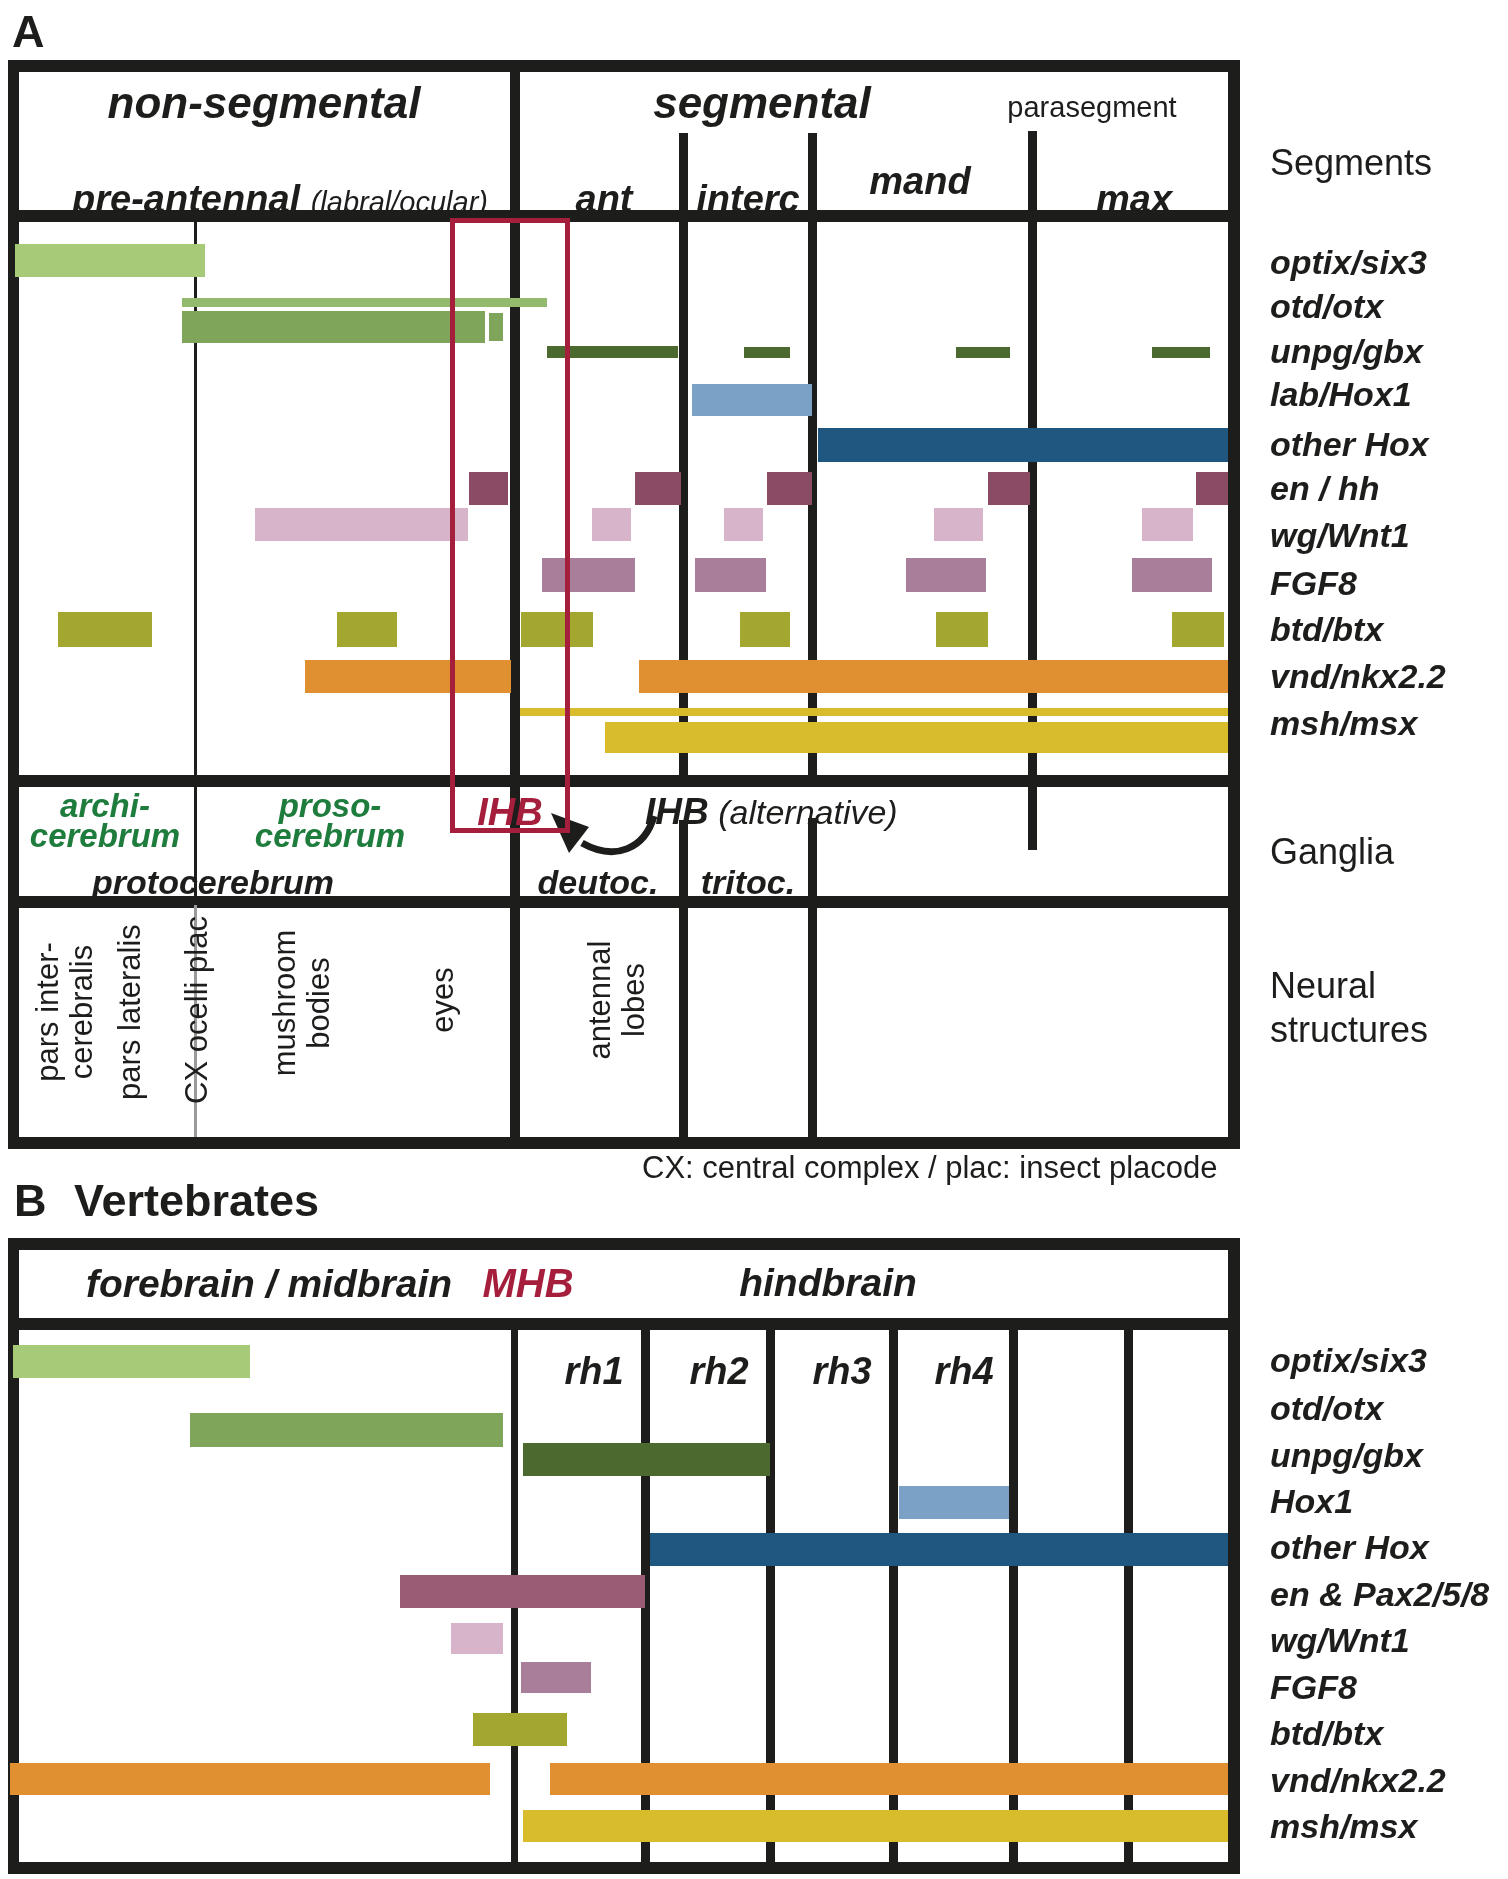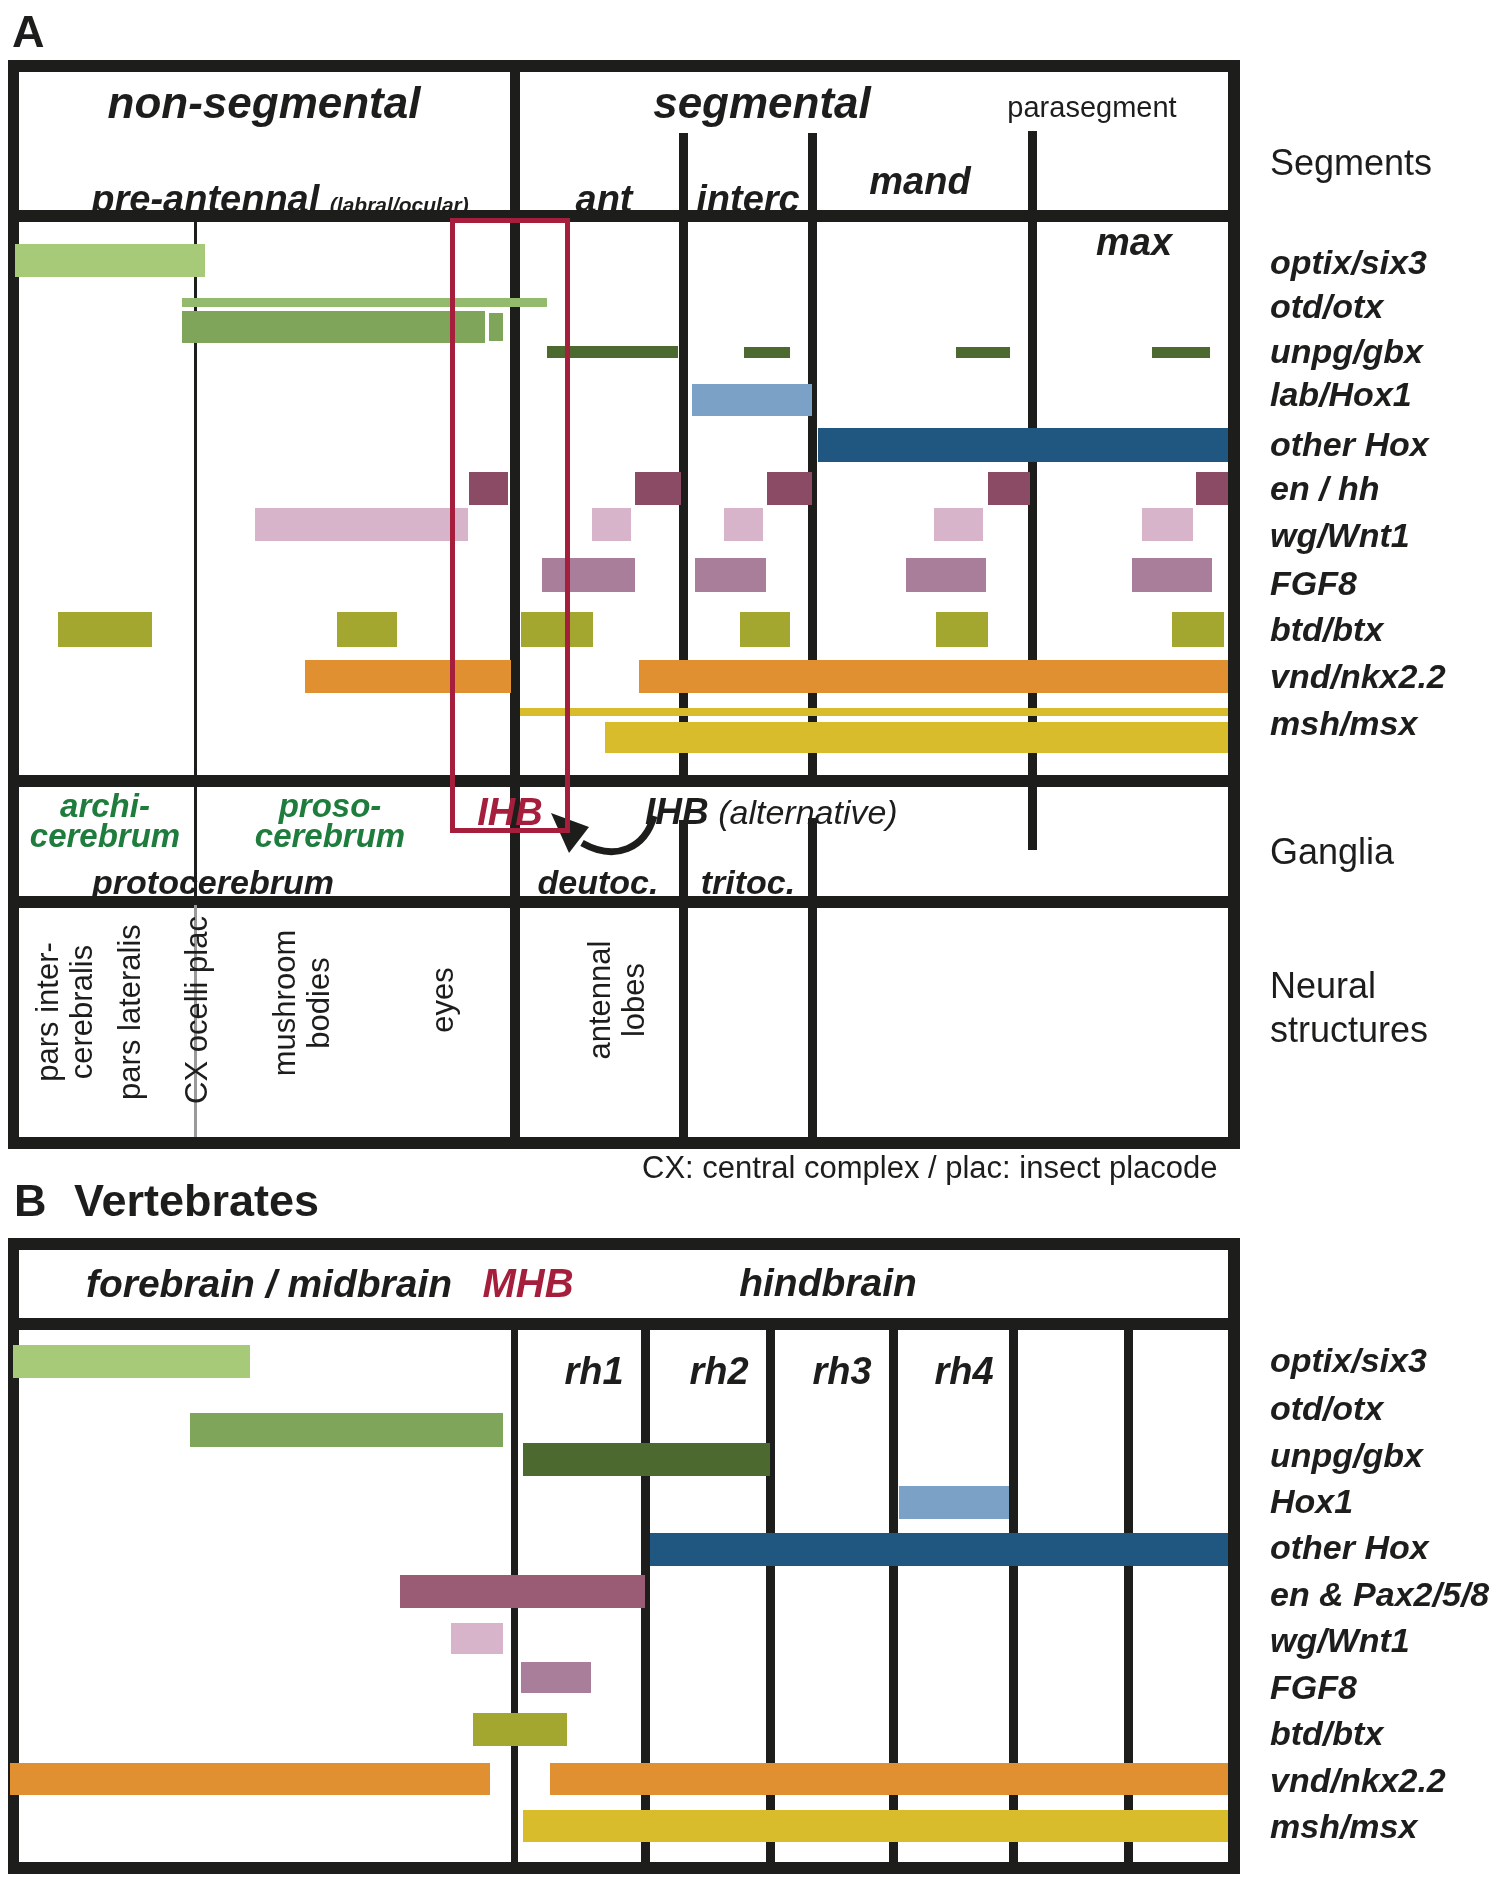"(labral/ocular)" .pi { font-size: 21px -> 29px; font-weight: bold -> none }
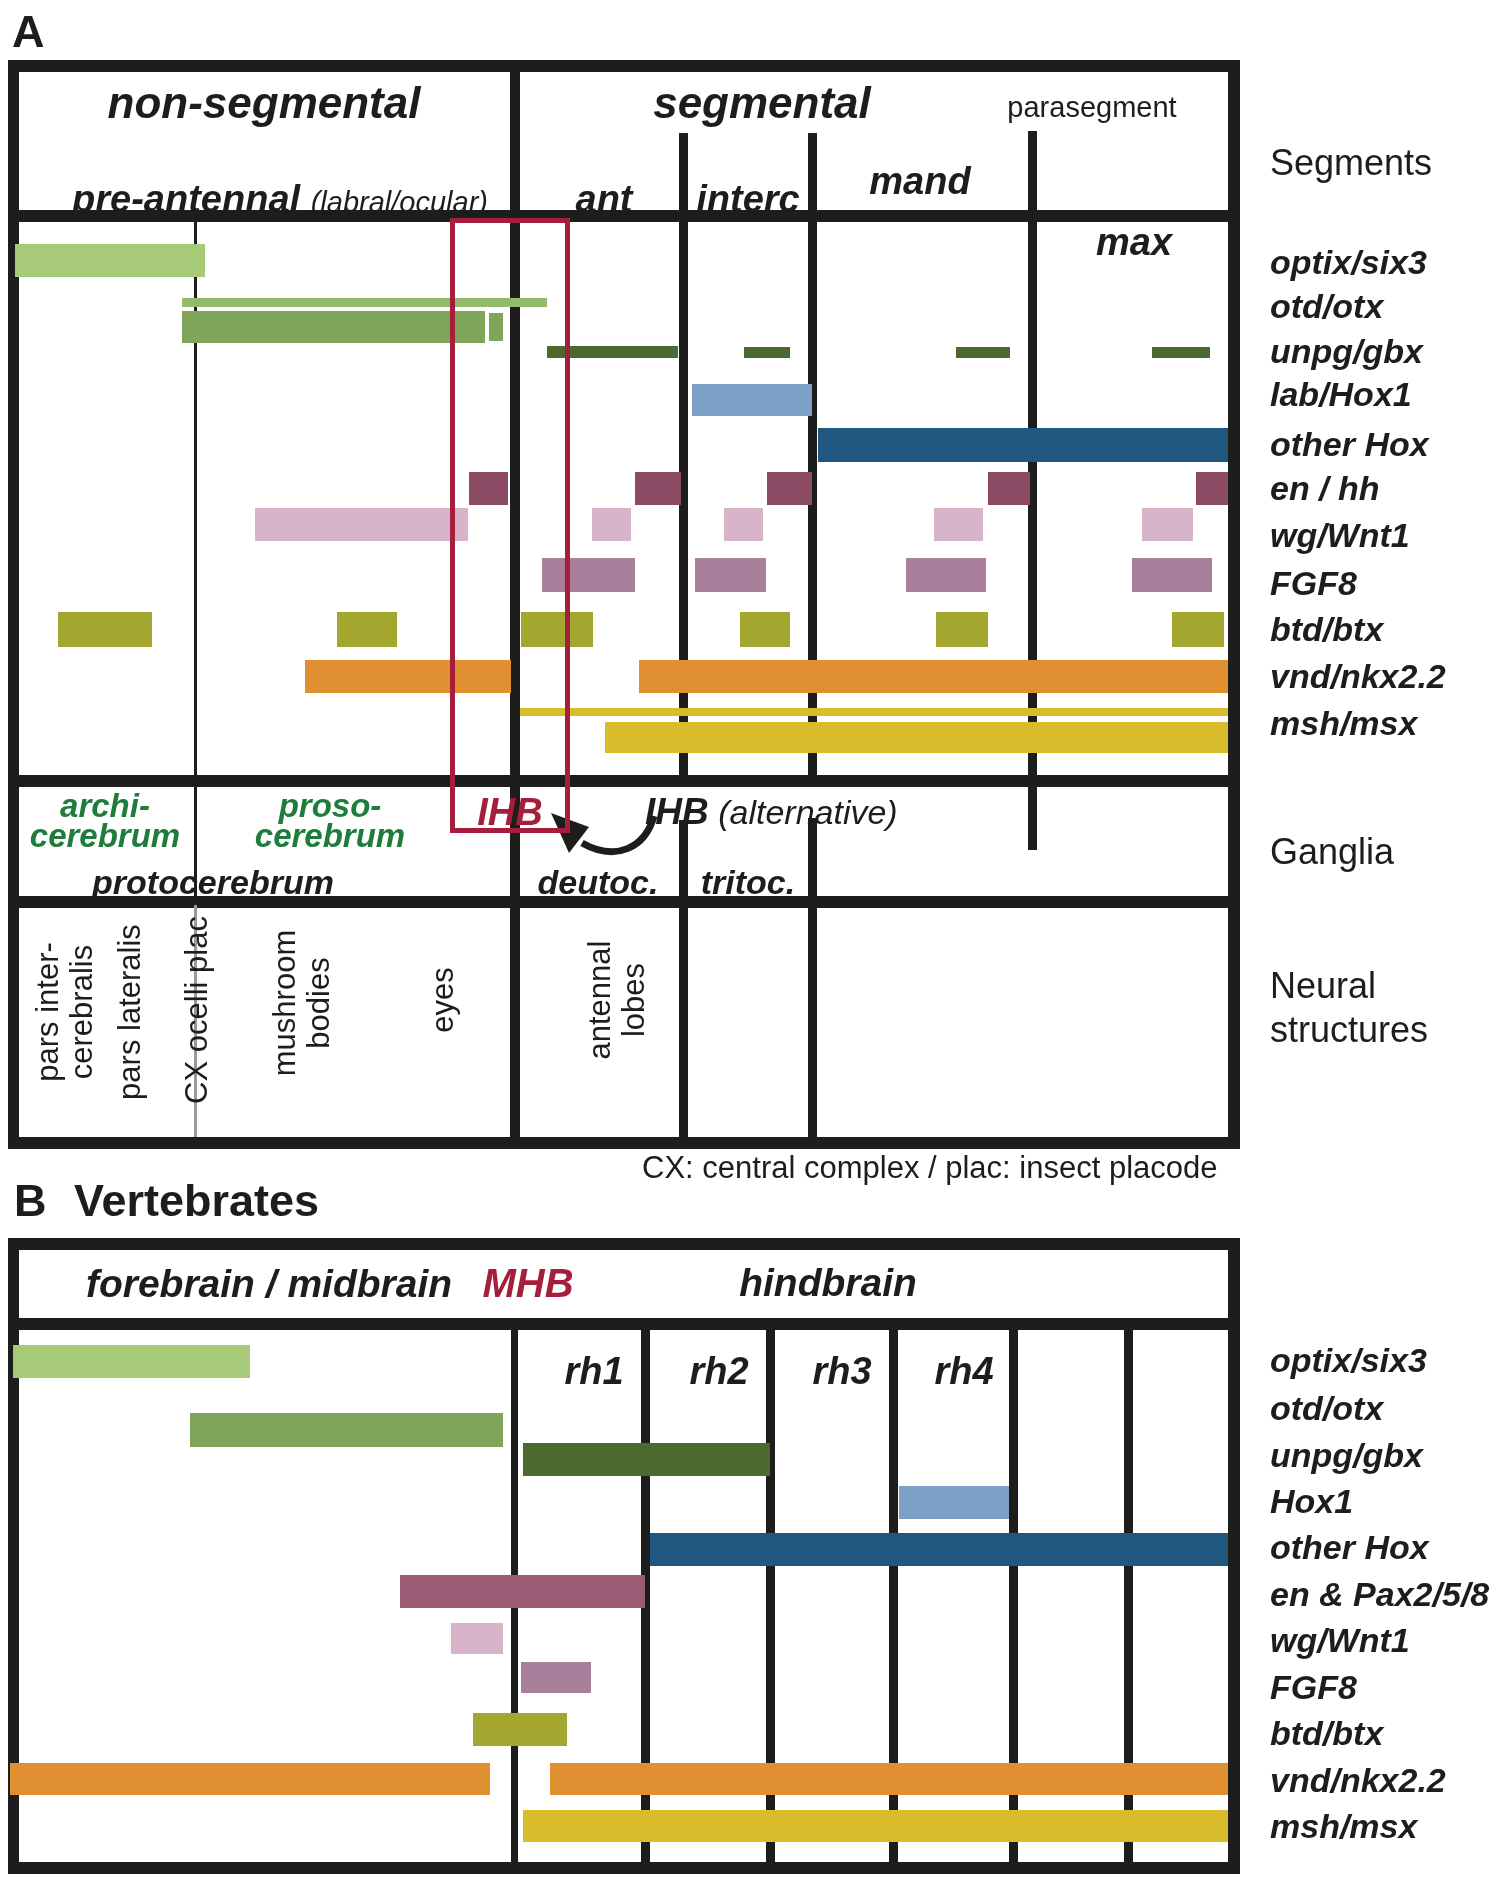"max" div.txt { margin-top: 43px -> none }
